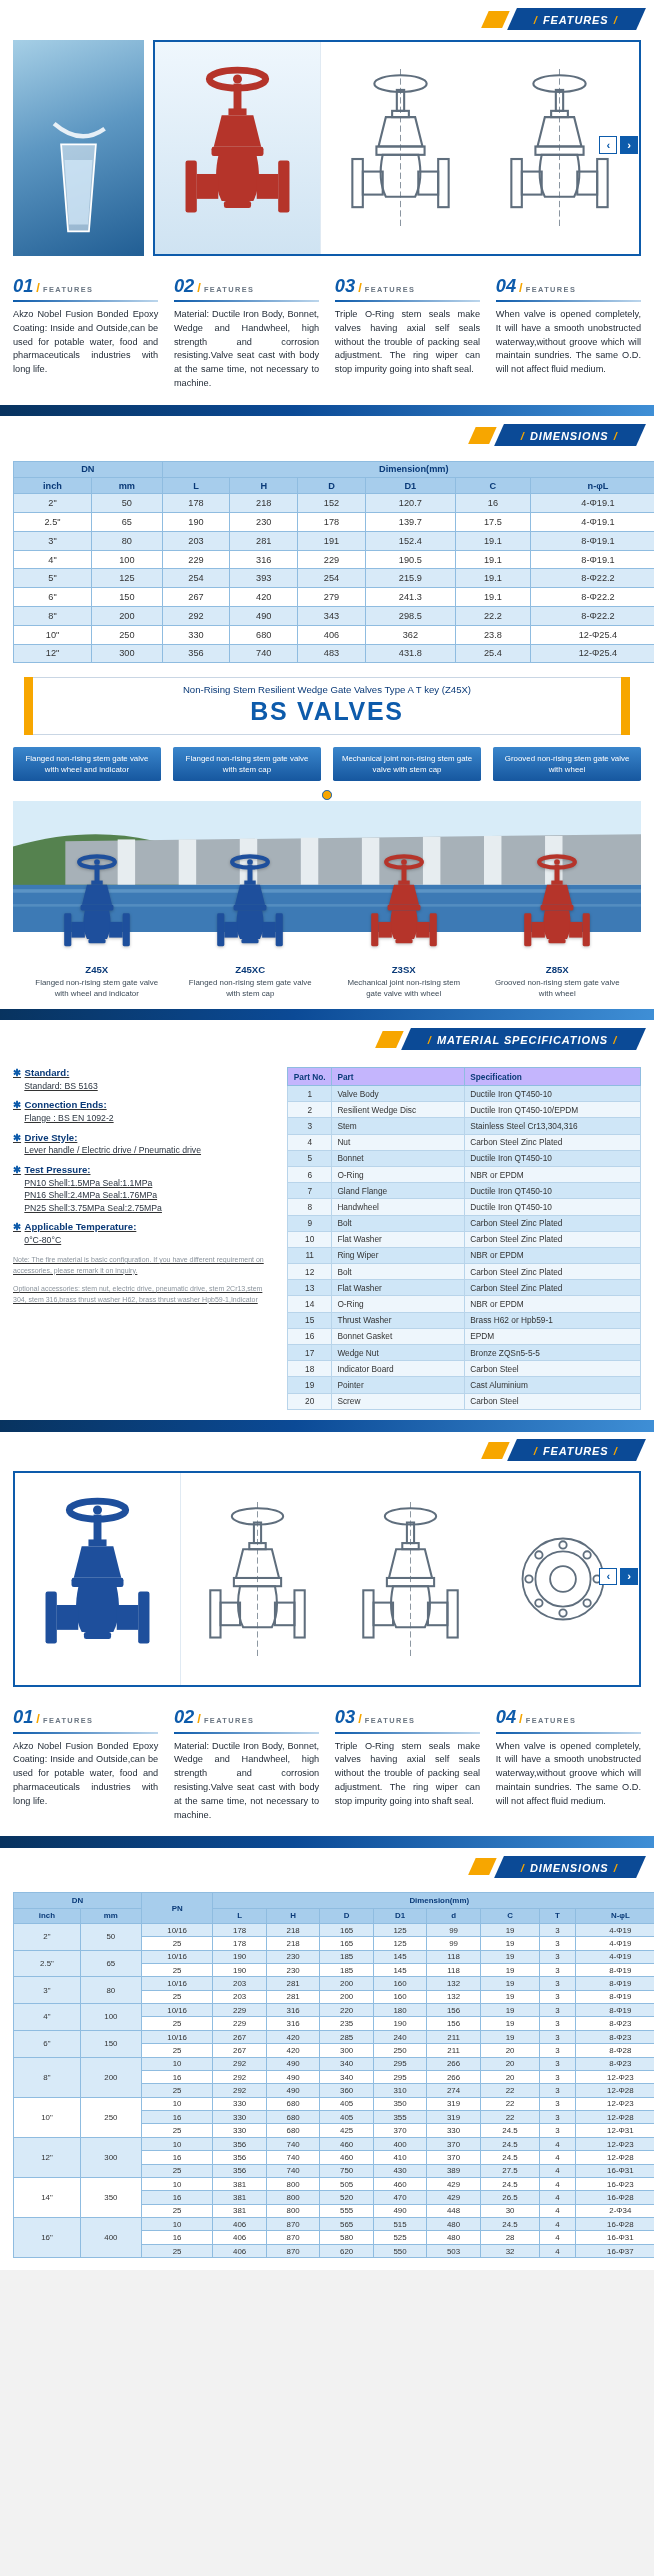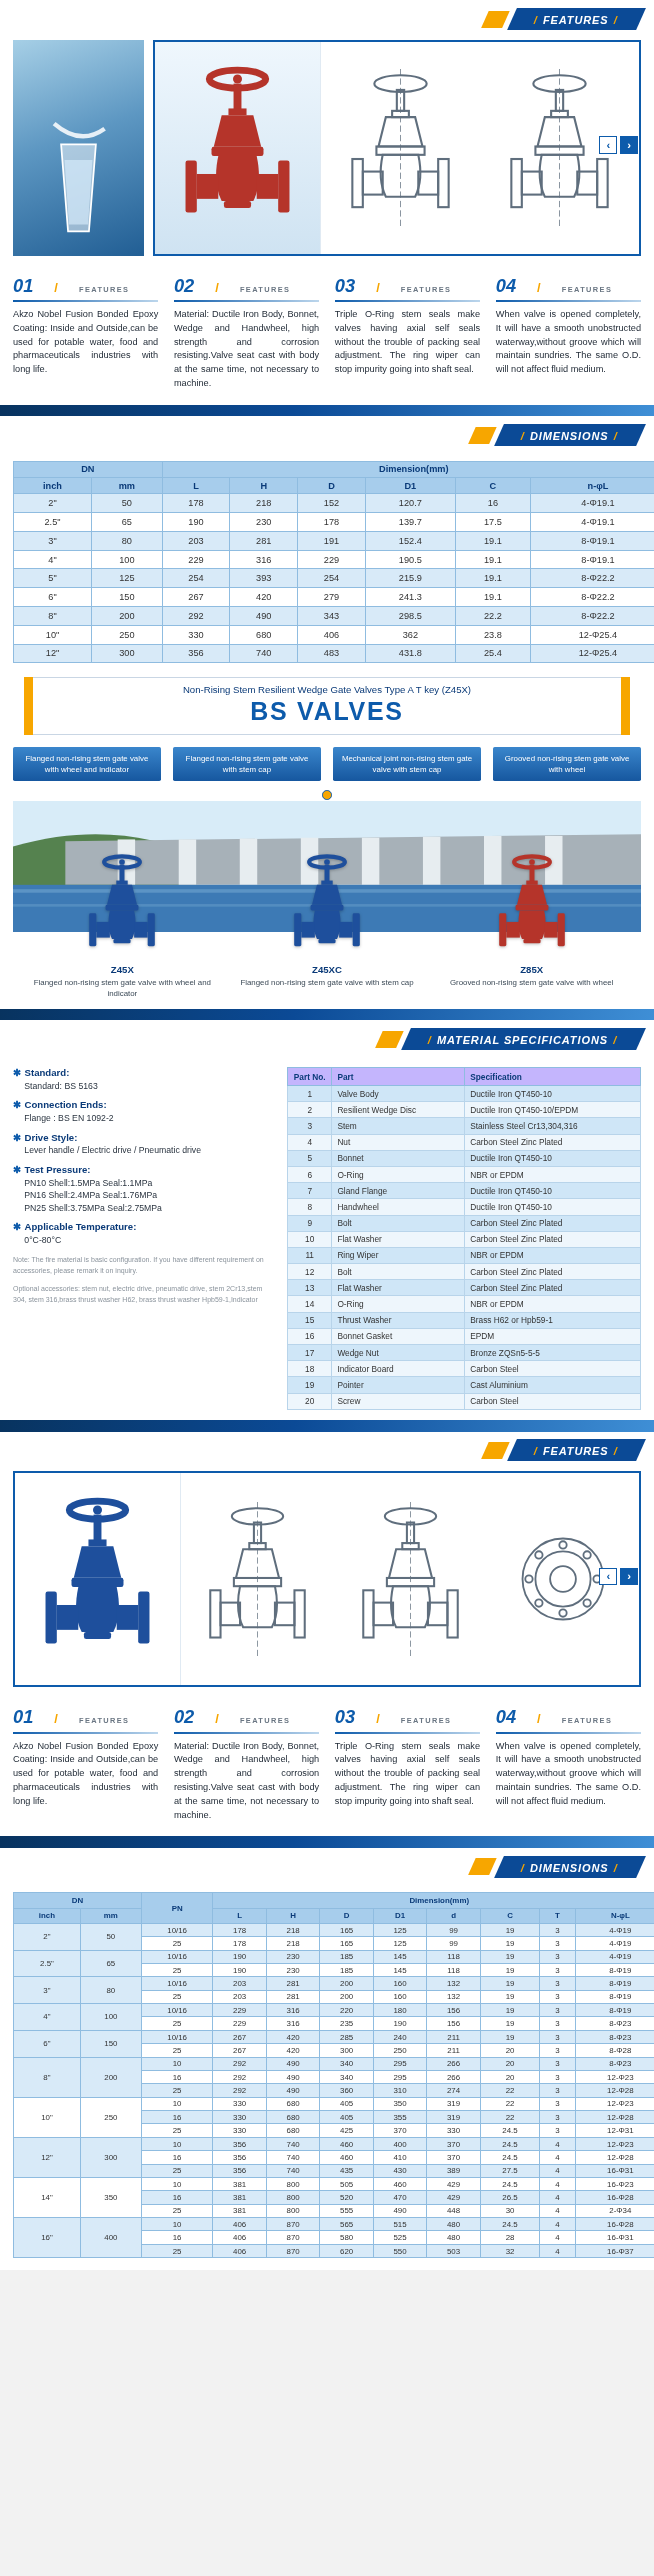"01" .feat-head { gap: 21px -> 3px }
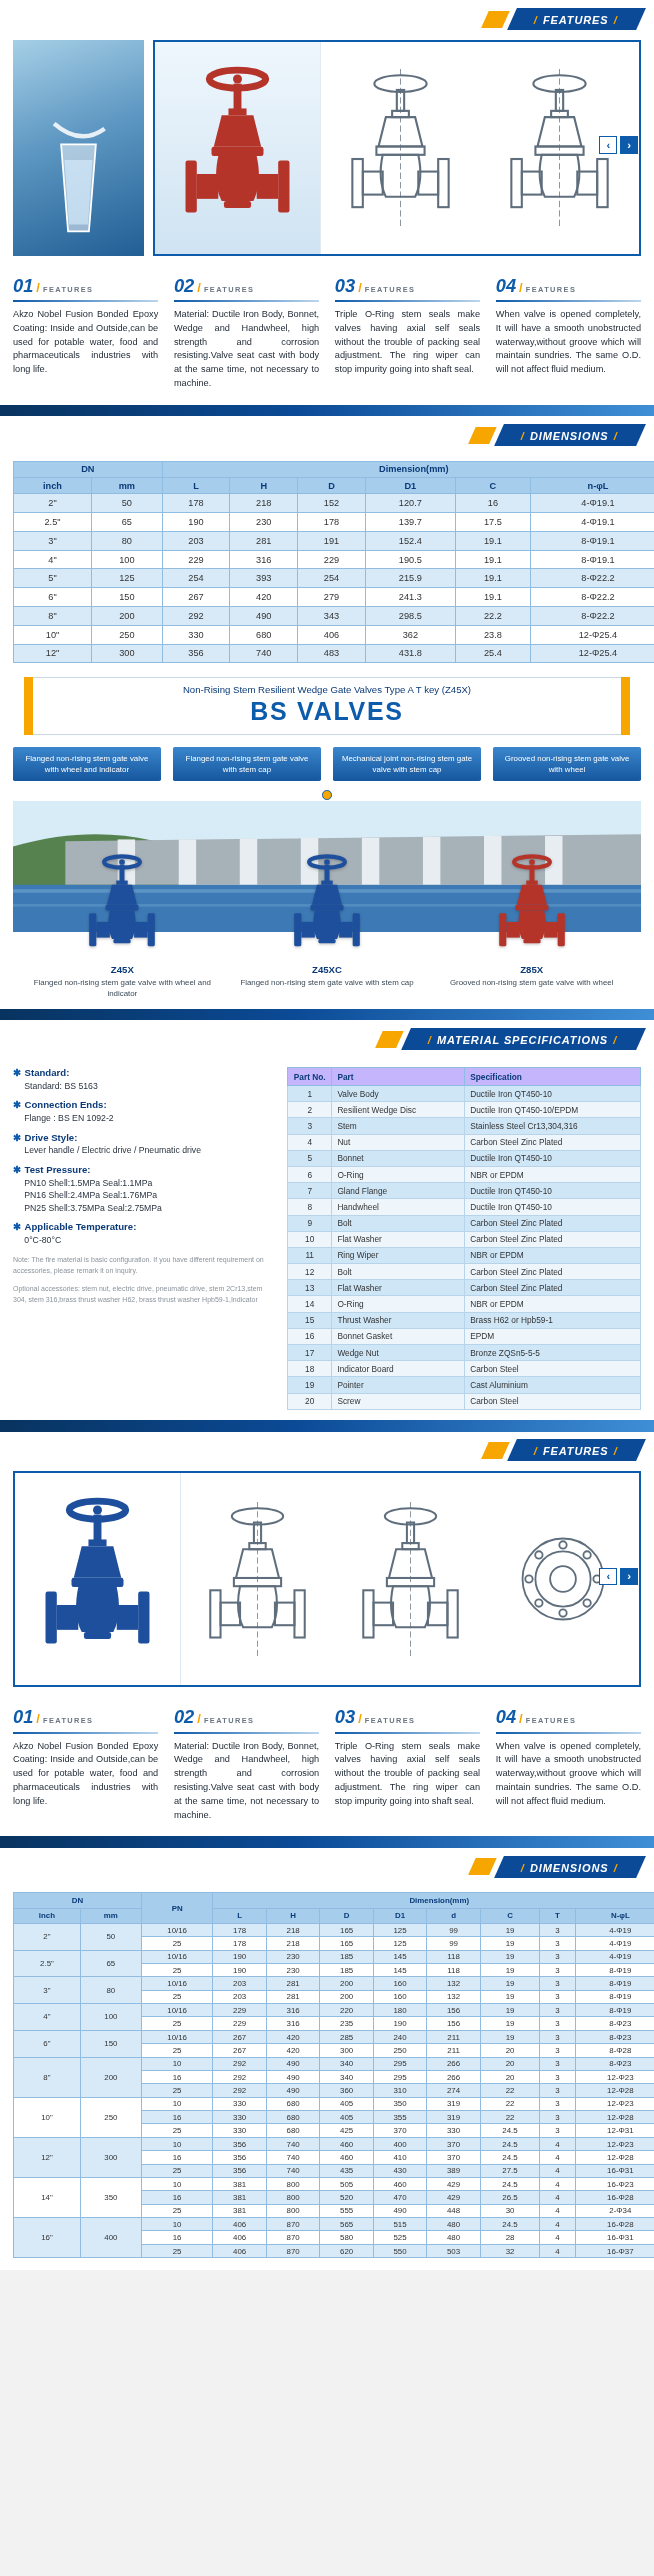"Z3SX" div.product-card { html: none -> <div> <svg> <use></use> </svg> <div>Z3SX</div> <div>Mechanical joint non-rising stem gate valve with wheel</div> </div> }
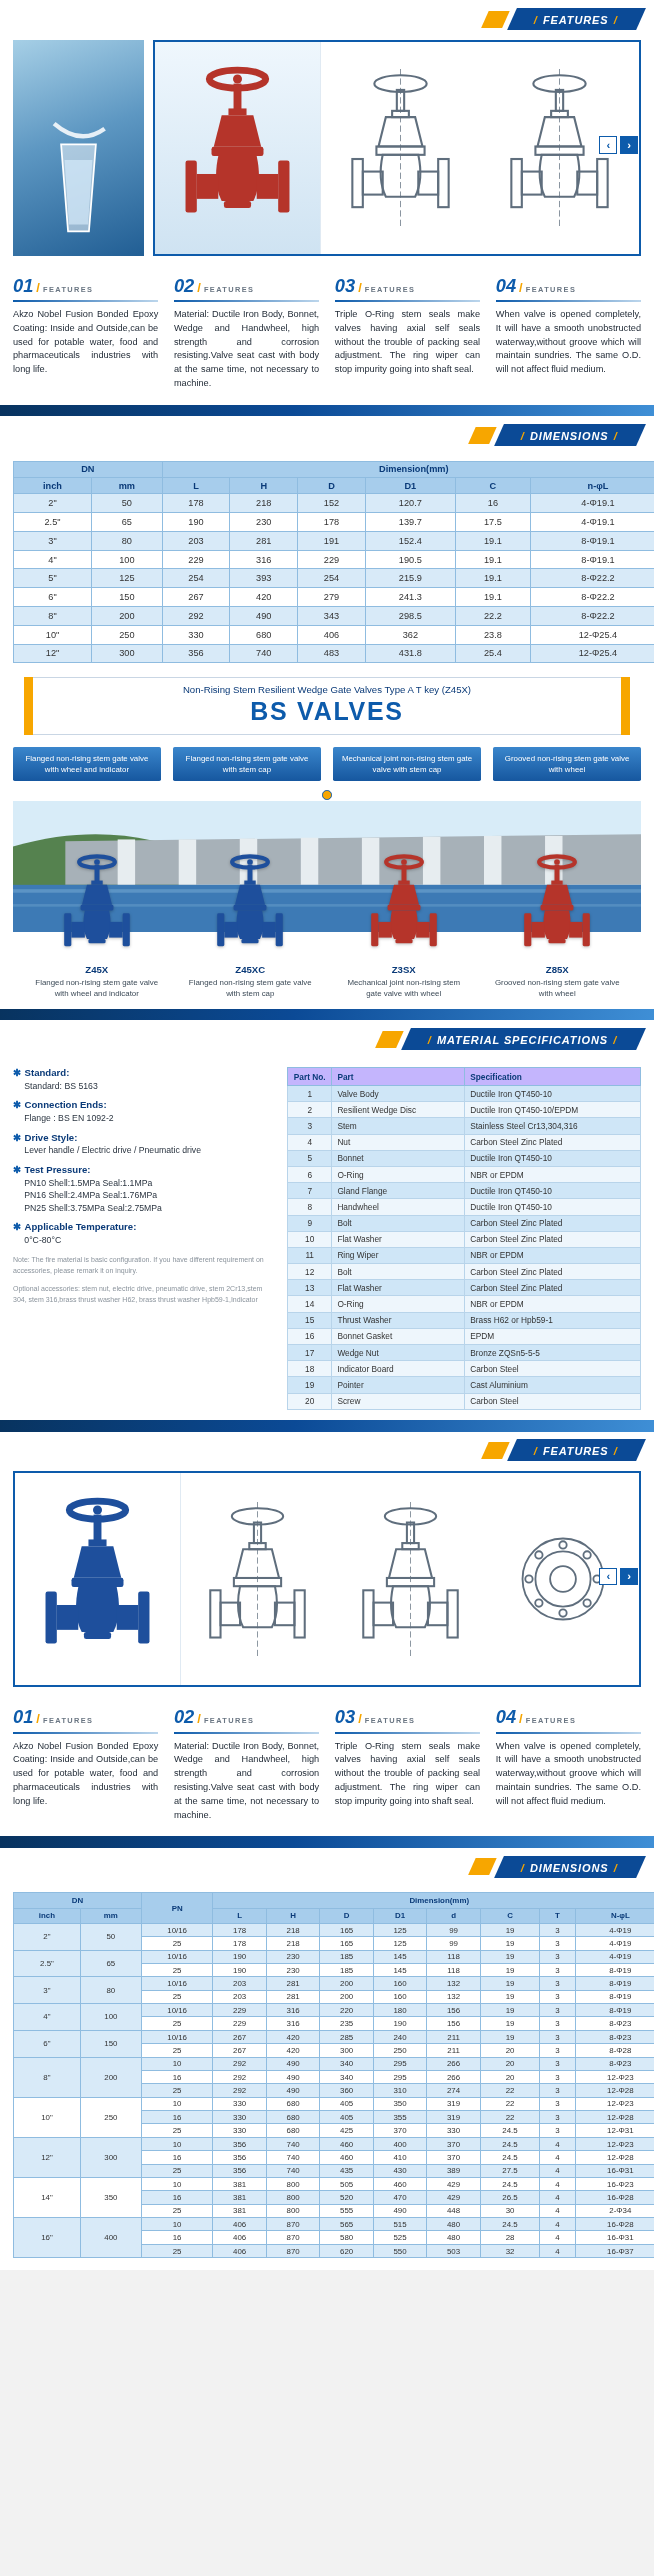"✱ Standard:" .spec-left { text-decoration: none -> underline }
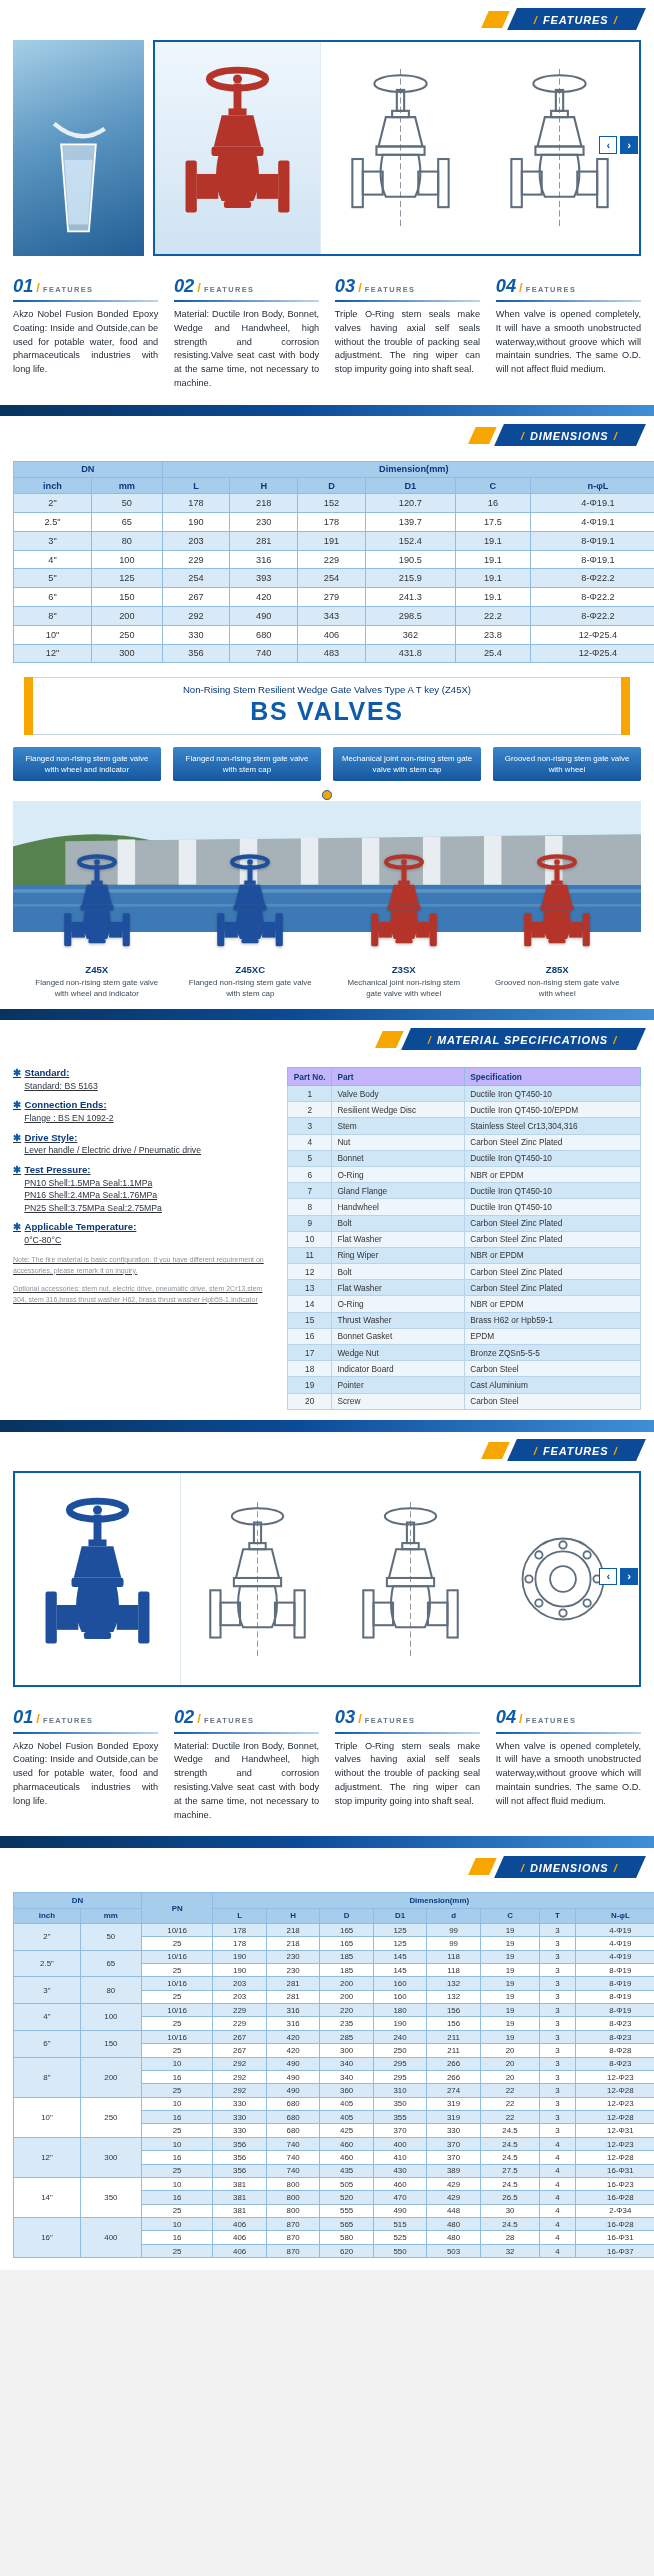"435" td { text: 435 -> 750 }
